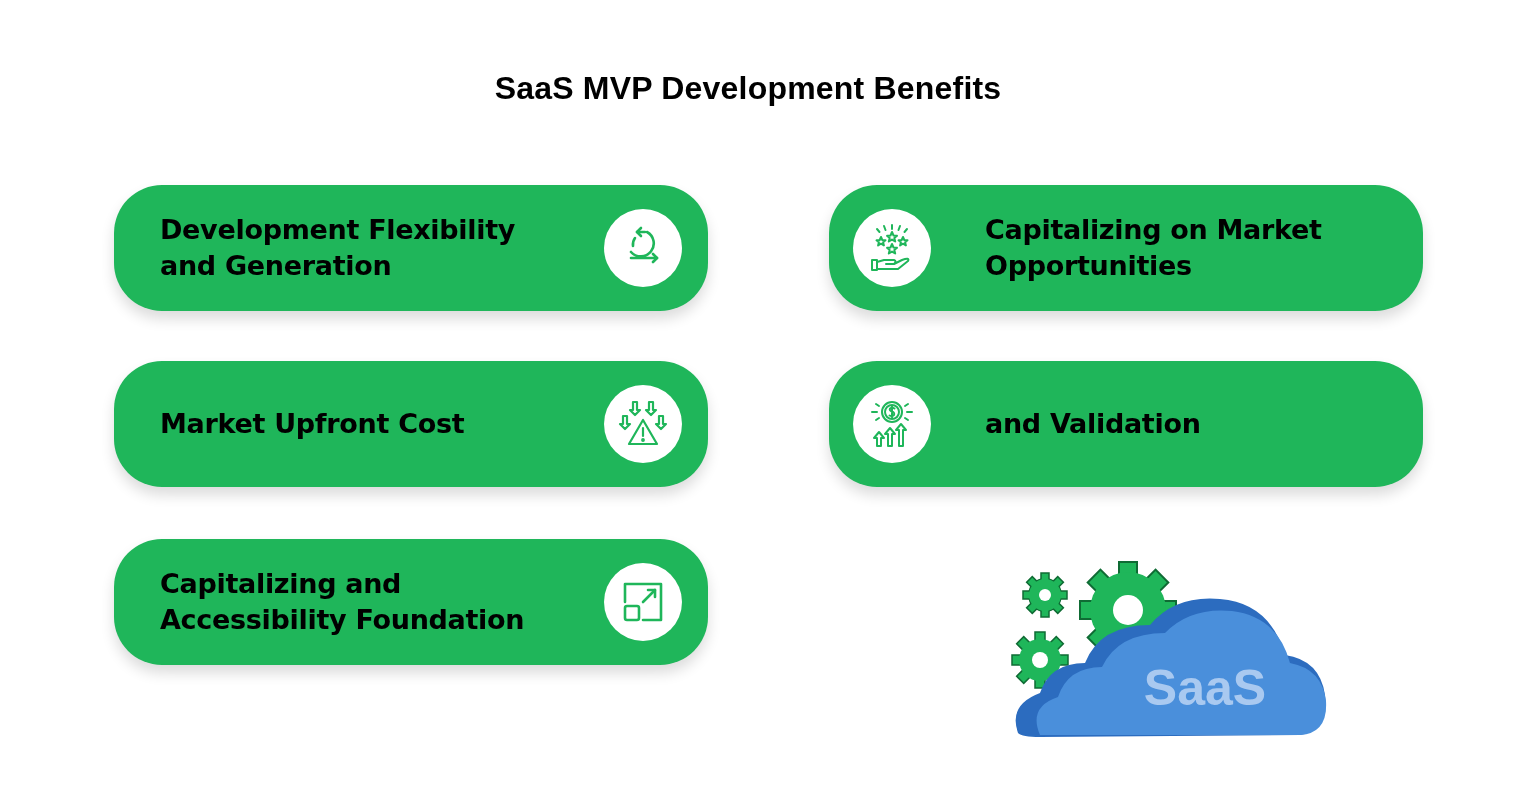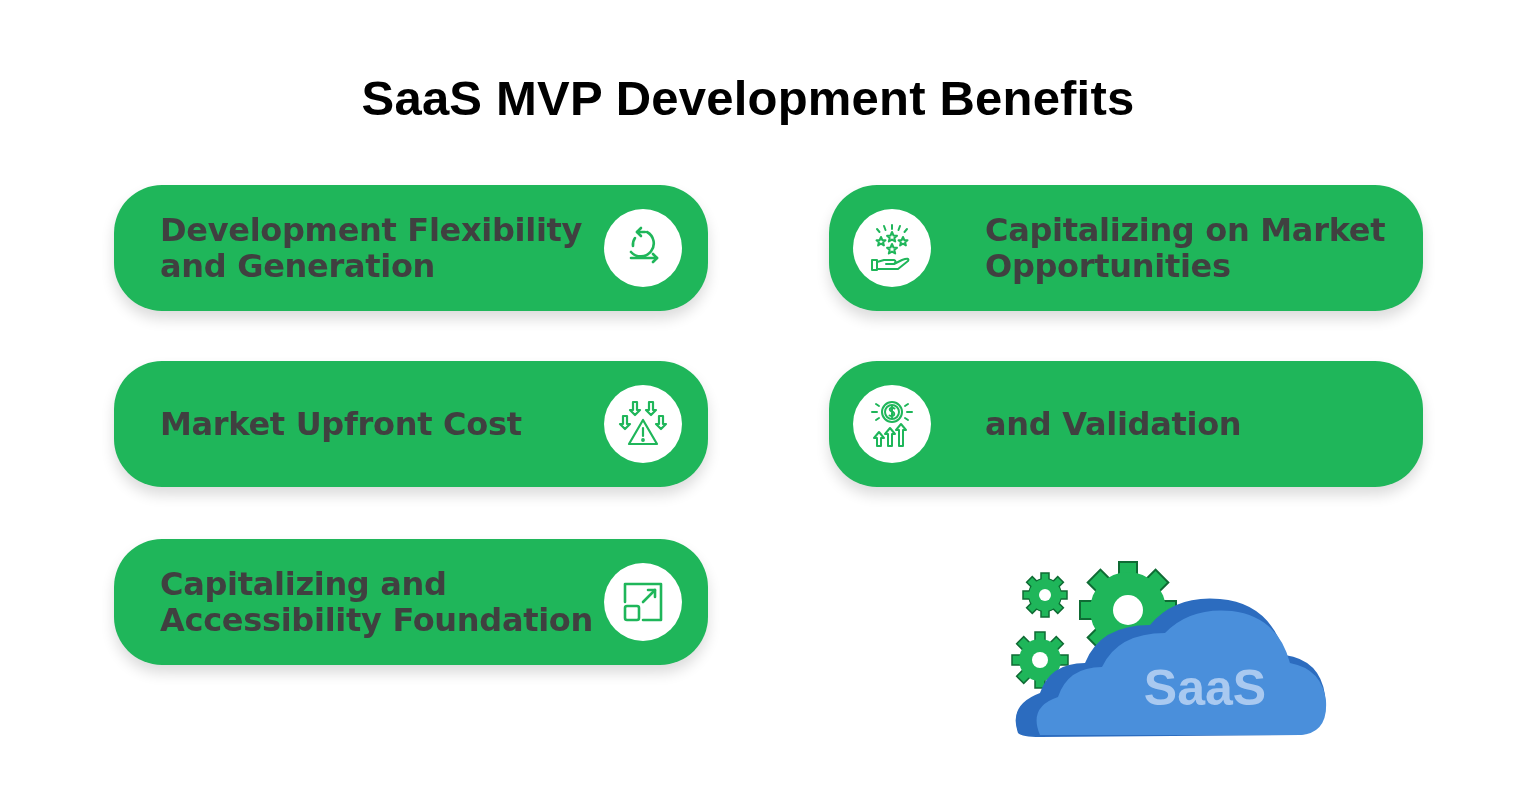"SaaS MVP Development Benefits" .title { font-size: 49px -> 32px }
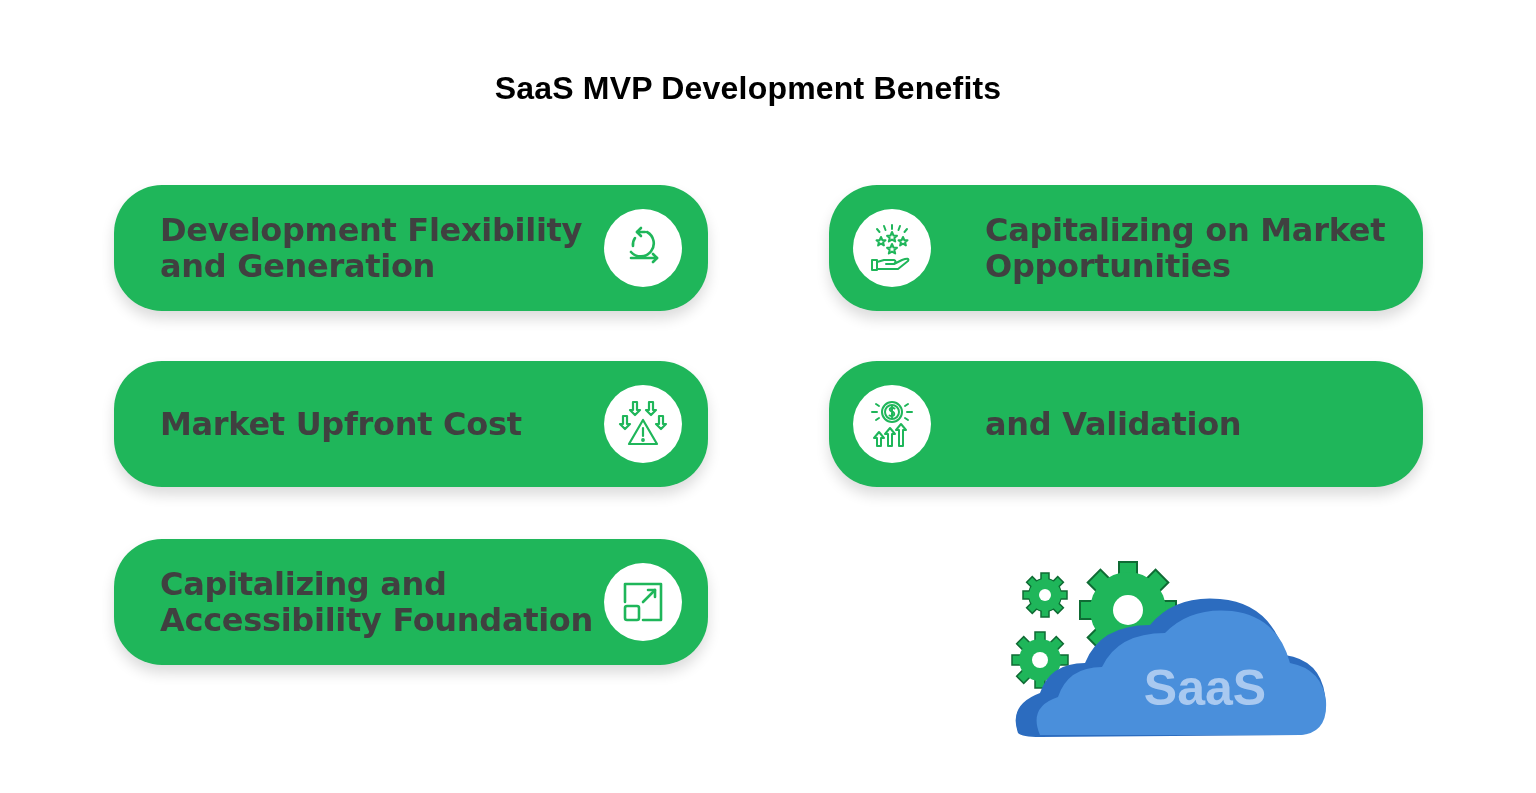"Development Flexibility" .card .label { color: #404040 -> #000000; font-size: 32px -> 27px }
